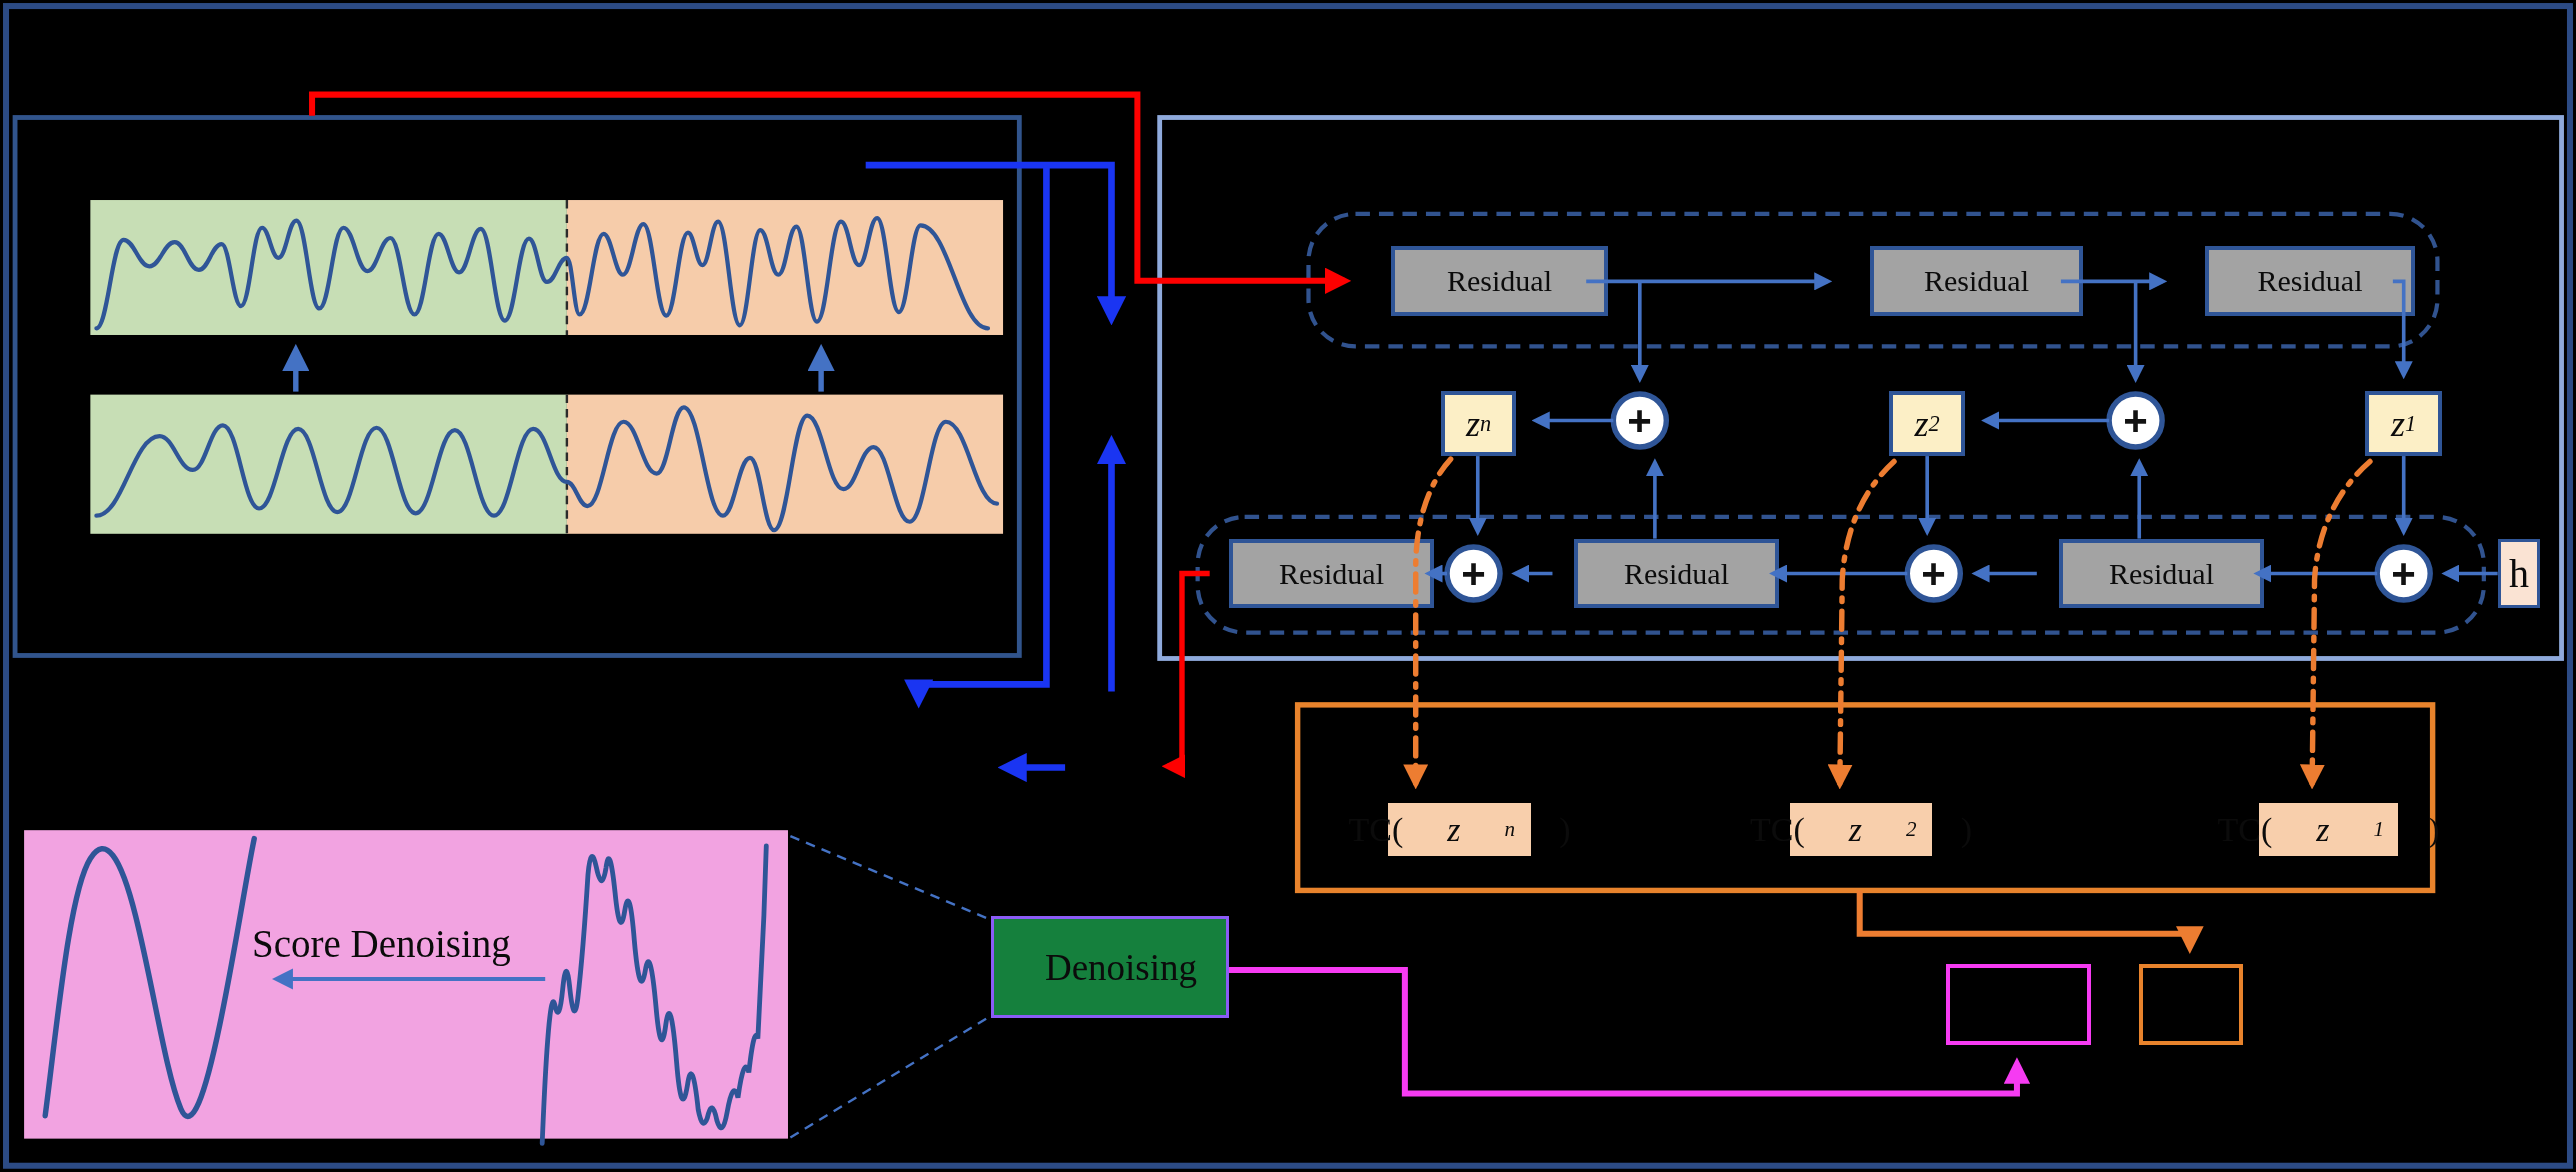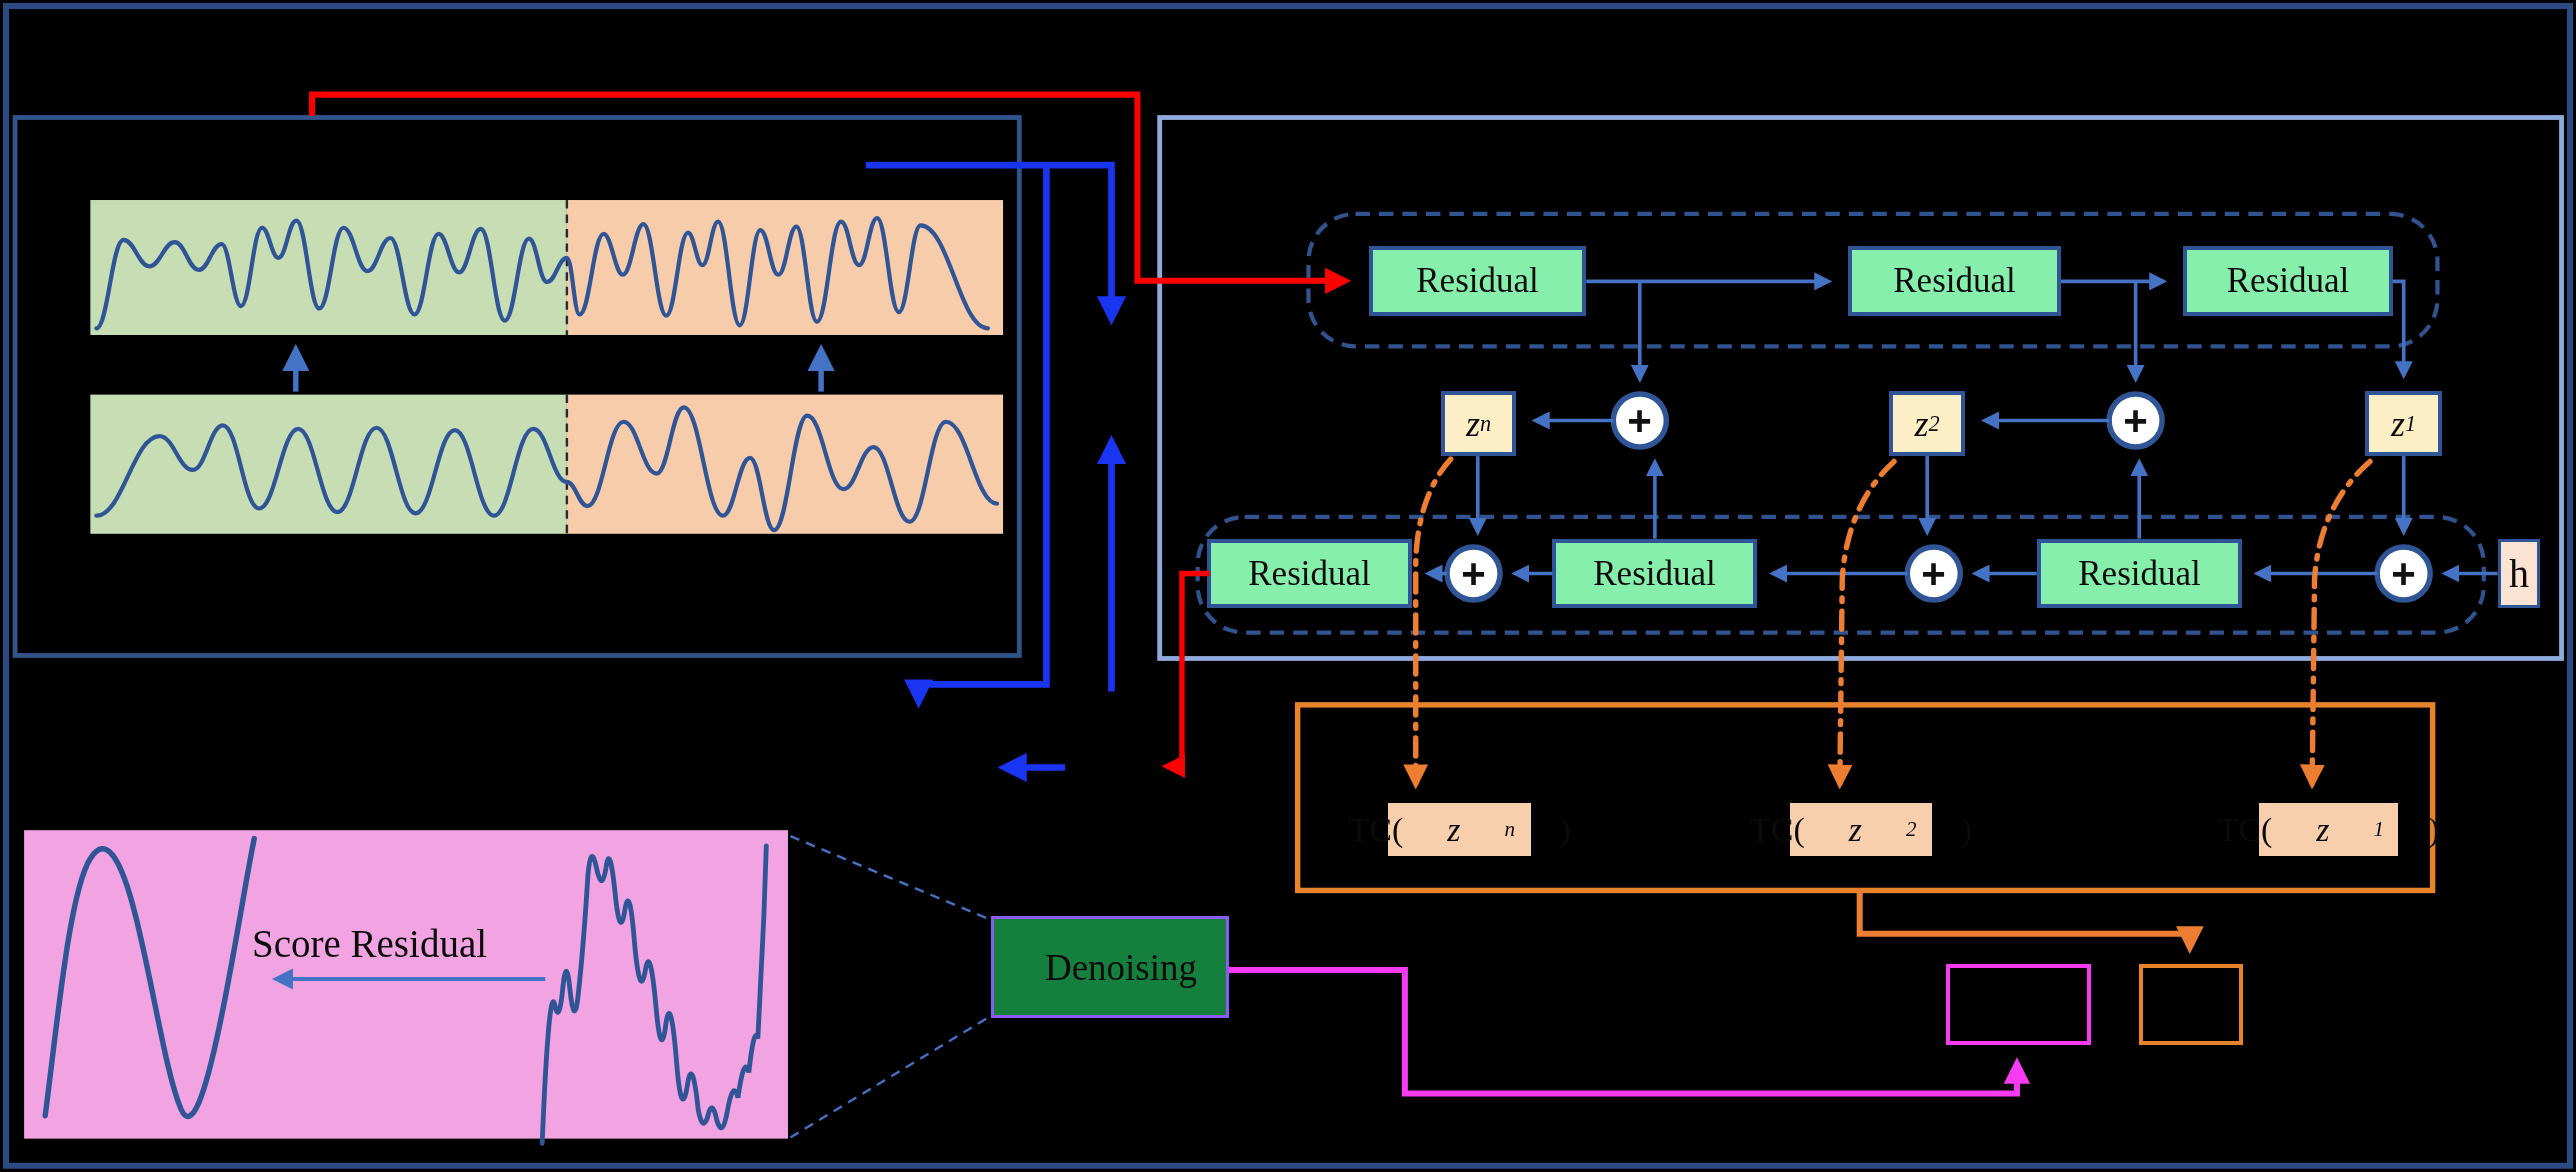"Residual" .residual { background: #86efac -> #a3a3a3; font-size: 35px -> 30px; margin-left: none -> 22px }
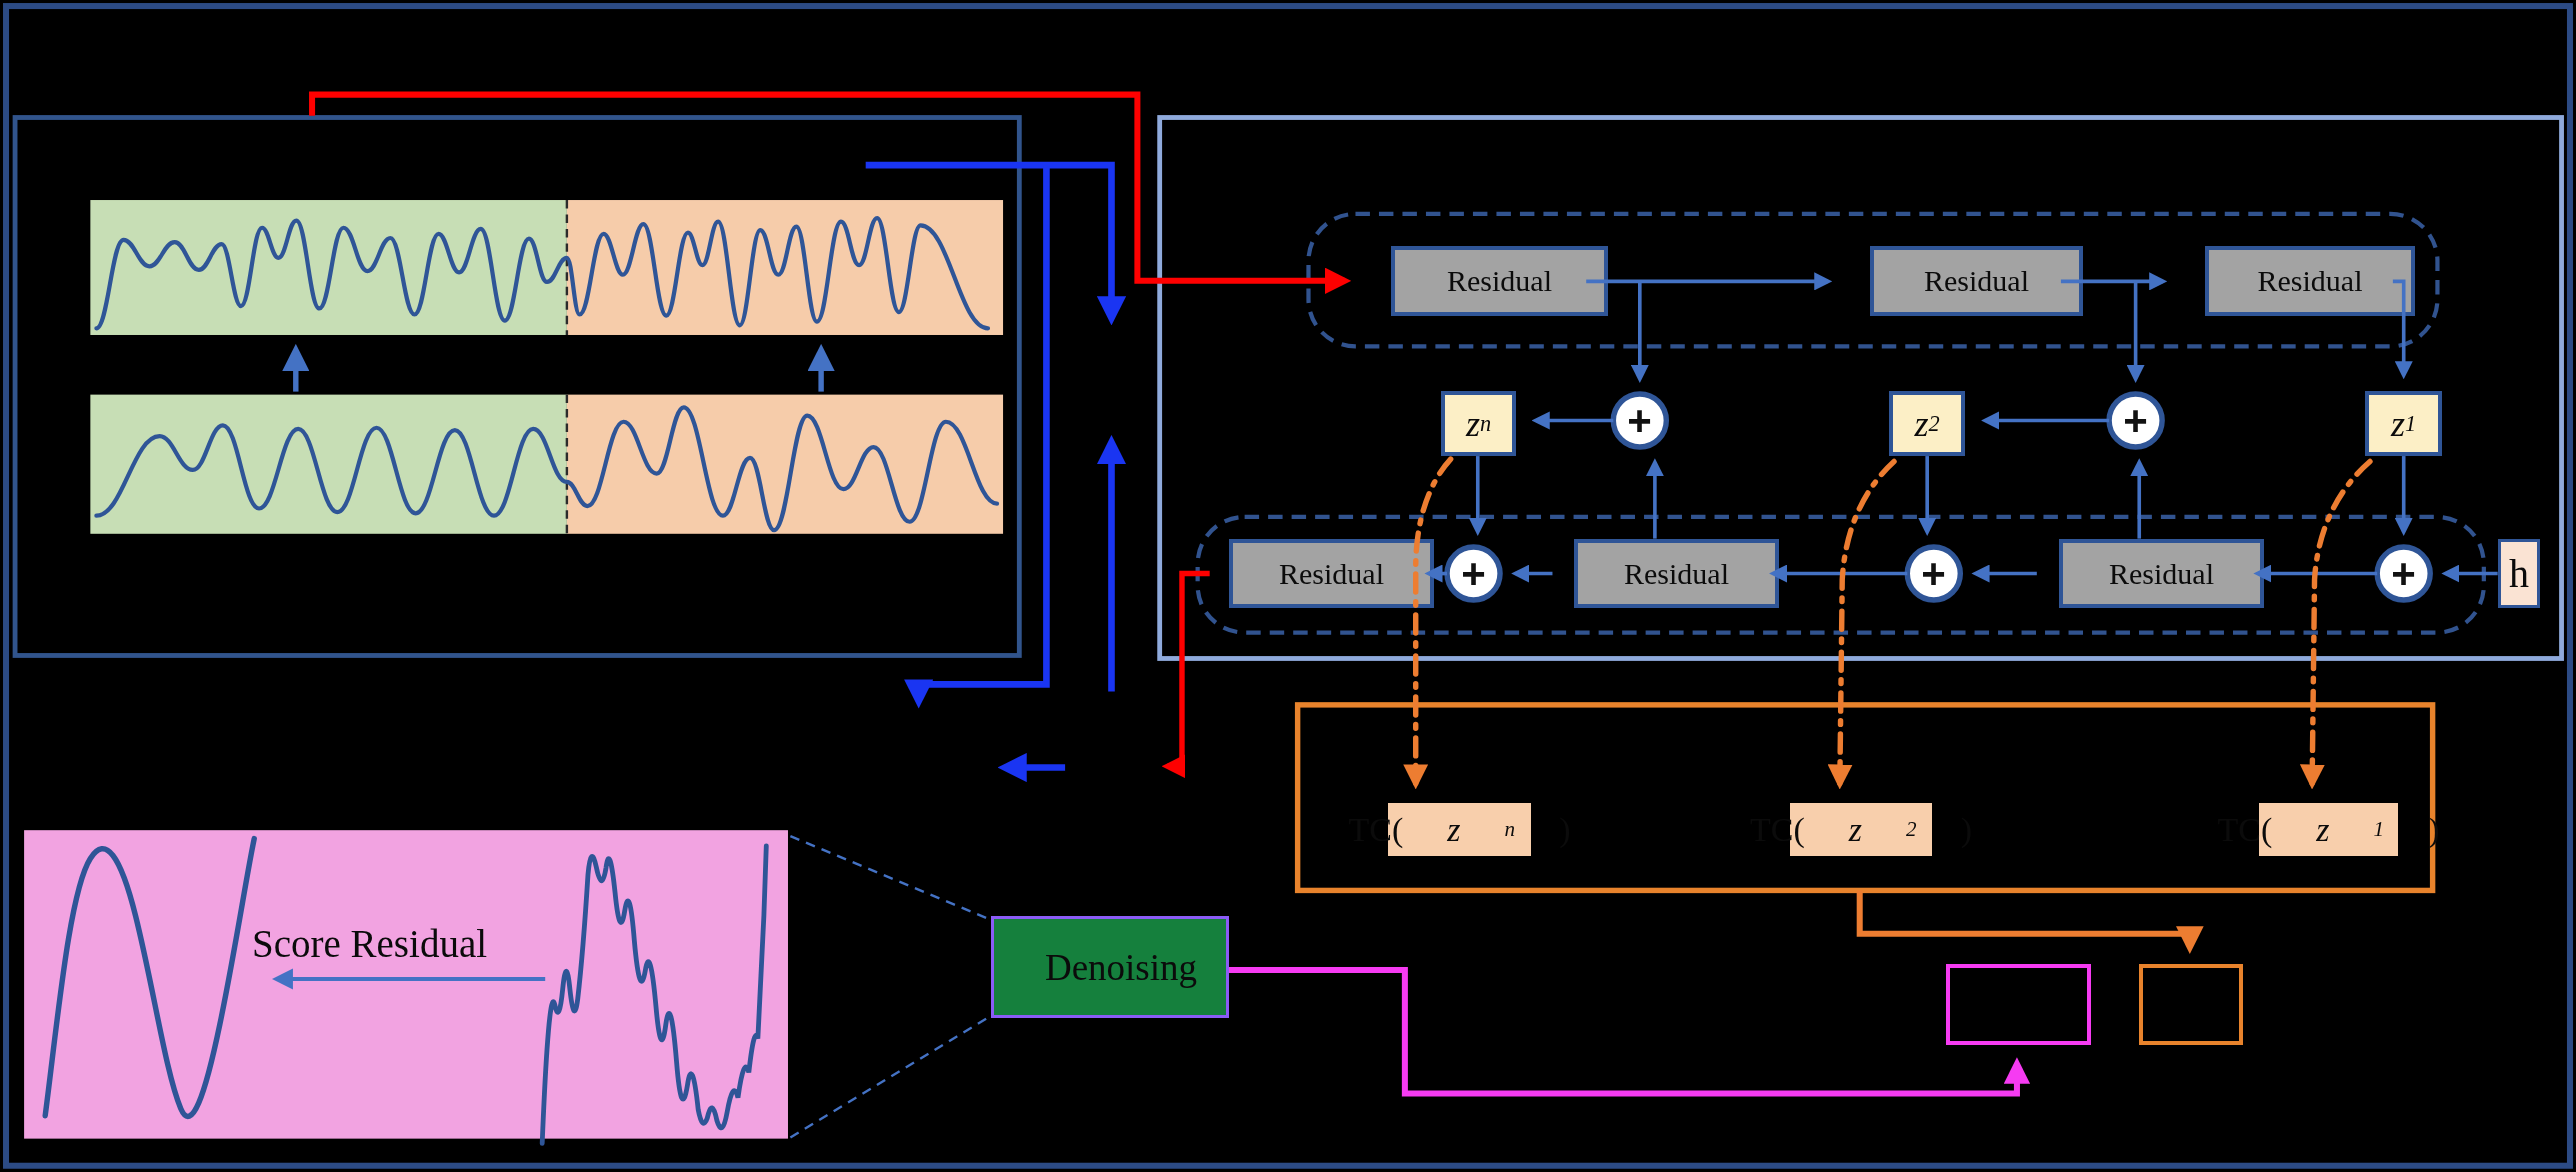"Score Residual" span { text: Residual -> Denoising }
